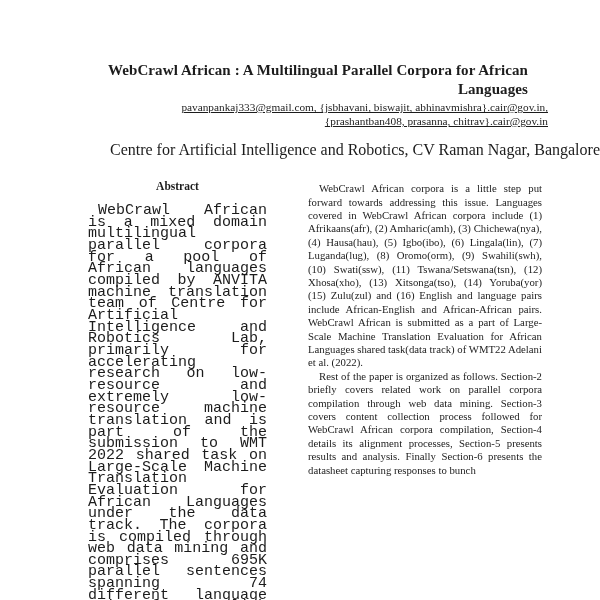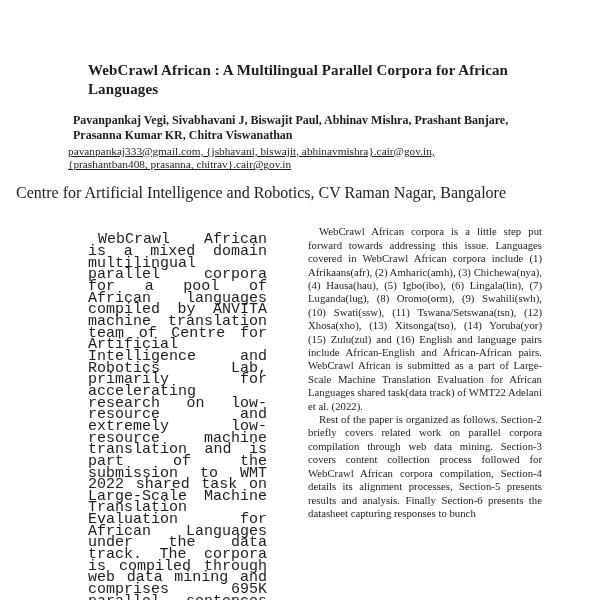"WebCrawl African : A Multilingual" .header { text-align: left -> right }
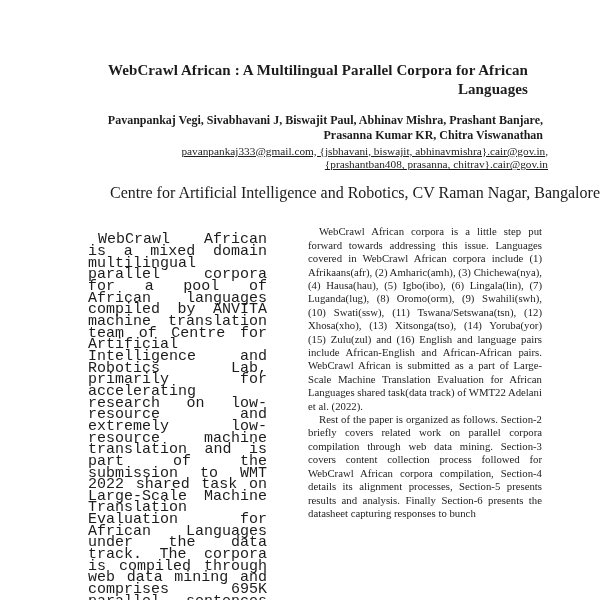"Pavanpankaj Vegi, Sivabhavani J," div.authors { html: <div> <div>Pavanpankaj Vegi, Sivabhavani J, Biswajit Paul, Abhinav Mishra, Prashant Banjare,</div> <div>Prasanna Kumar KR, Chitra Viswanathan</div> </div> -> none }
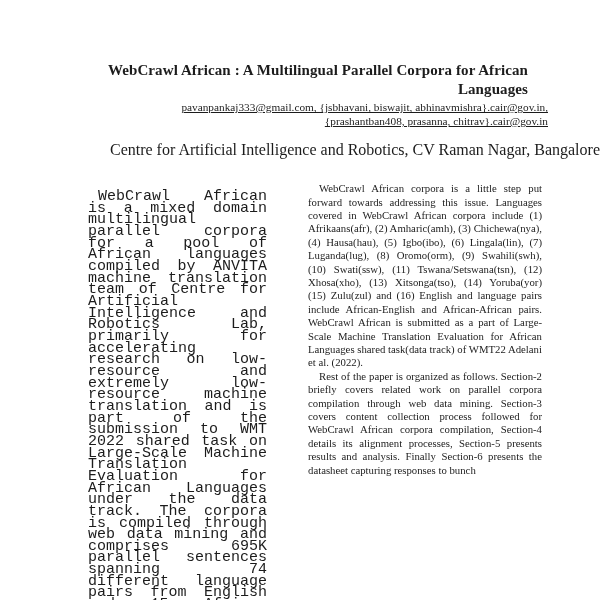"Abstract" div.abstract-heading { html: none -> <div>Abstract</div> }
